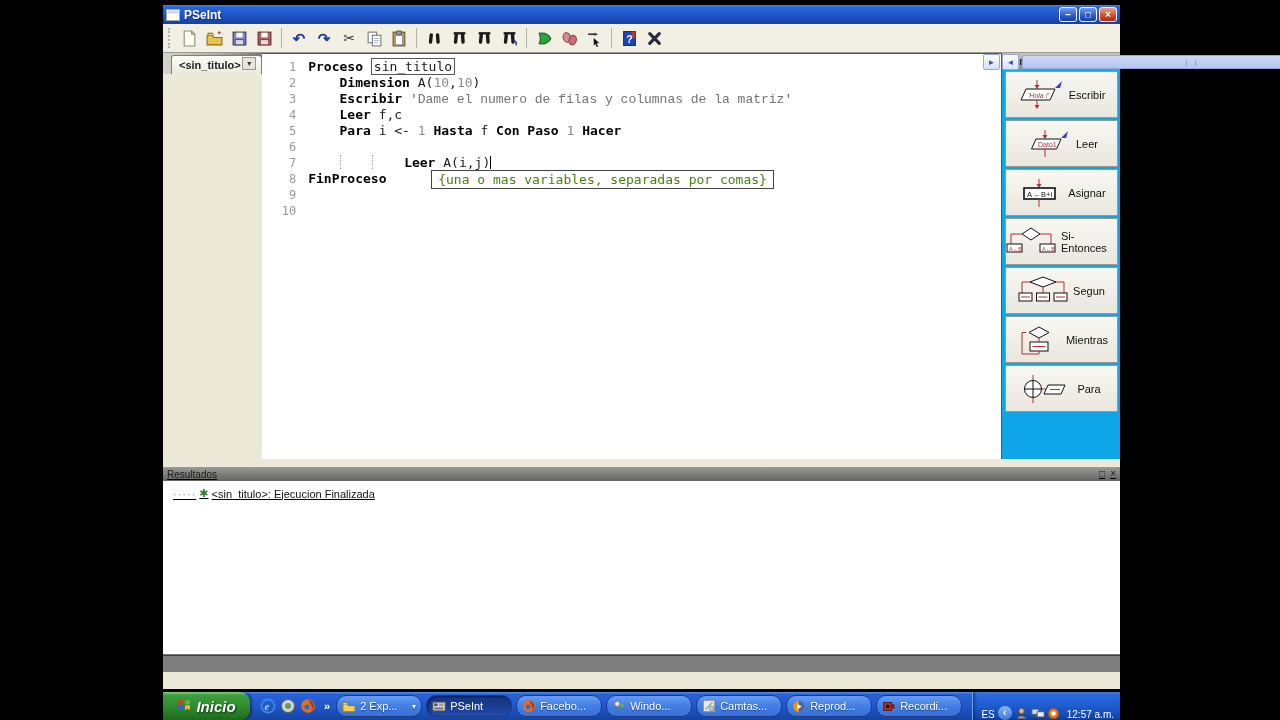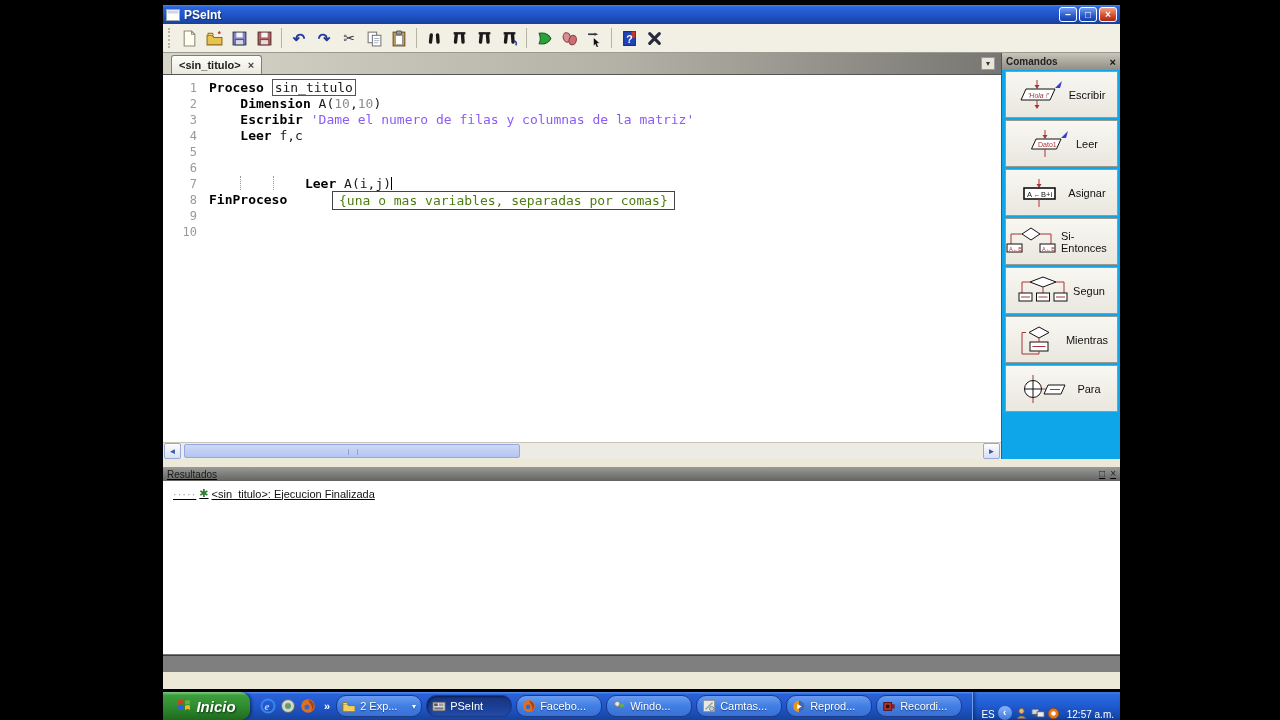"<sin_titulo>" .editorpane { flex-direction: column -> none }
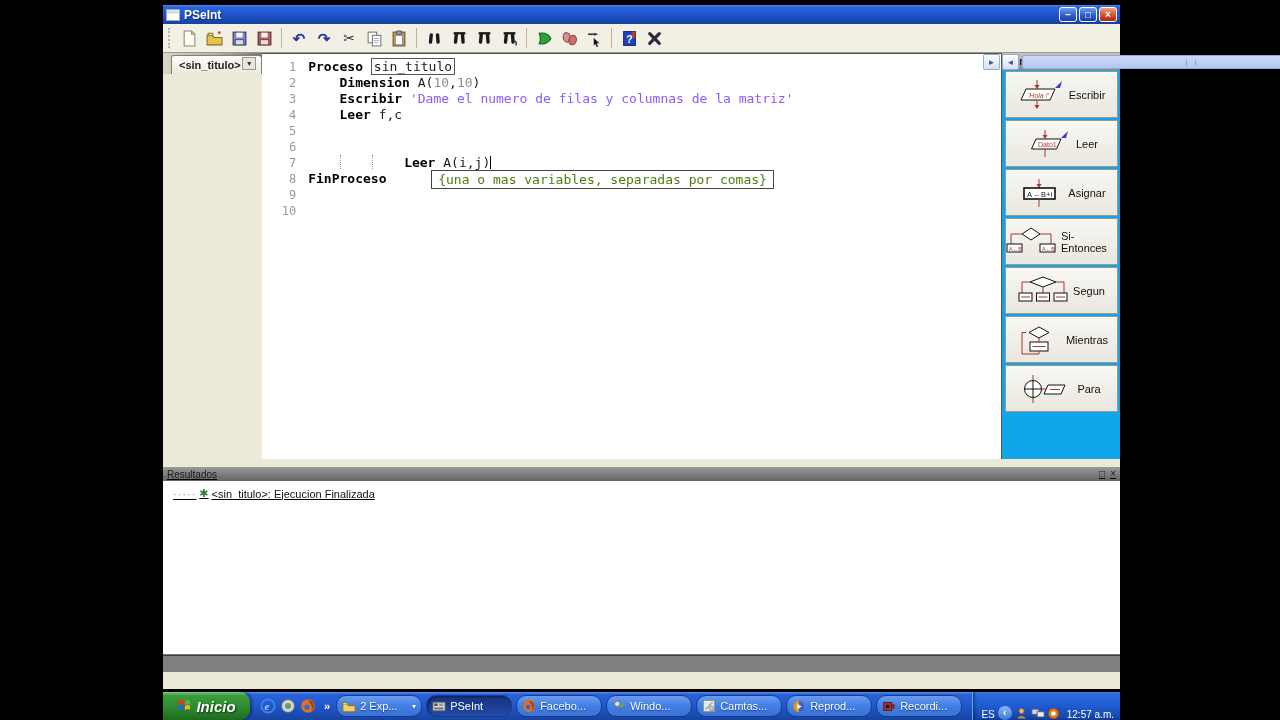"'Dame el numero de filas" .code .s { color: #8b5cf6 -> #737373; font-family: none -> Liberation Mono, monospace }
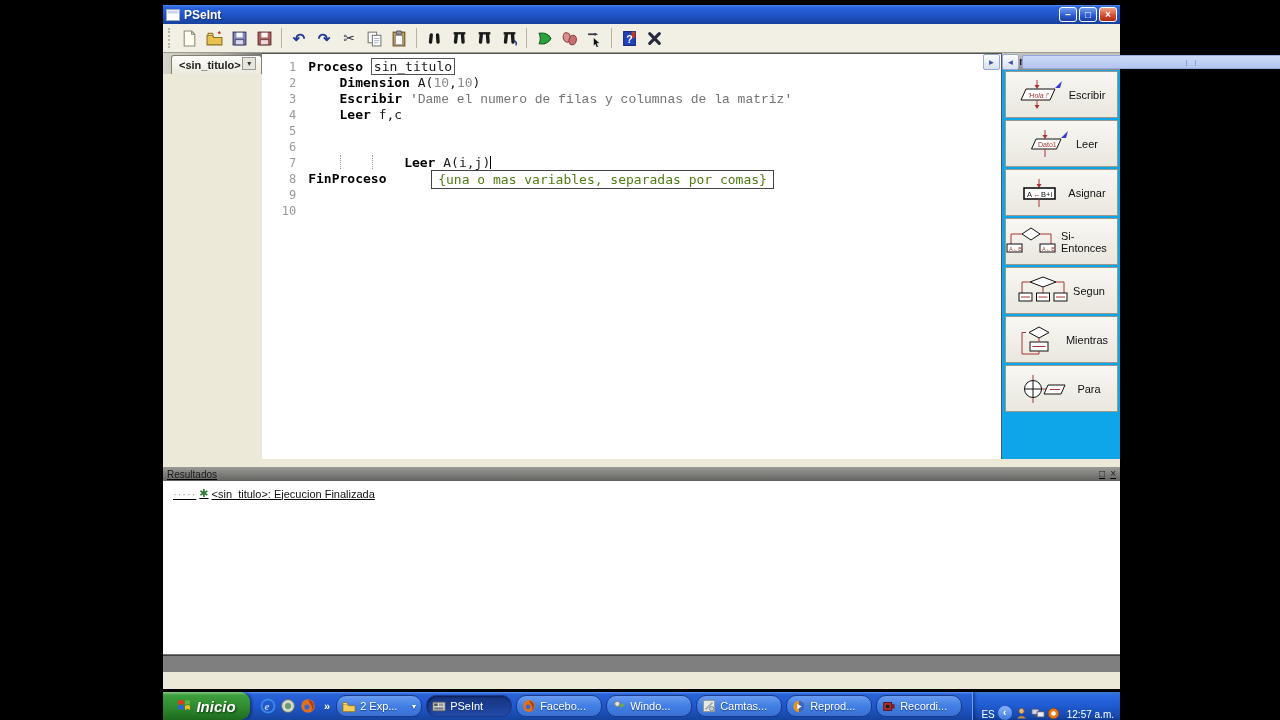"Para i <- 1 Hasta" span.code { html: none -> <span><span> </span><span>Para </span><span>i &lt;- </span><span>1</span><span> </span><span>Hasta </span><span>f </span><span>Con Paso </span><span>1</span><span> </span><span>Hacer</span></span> }
